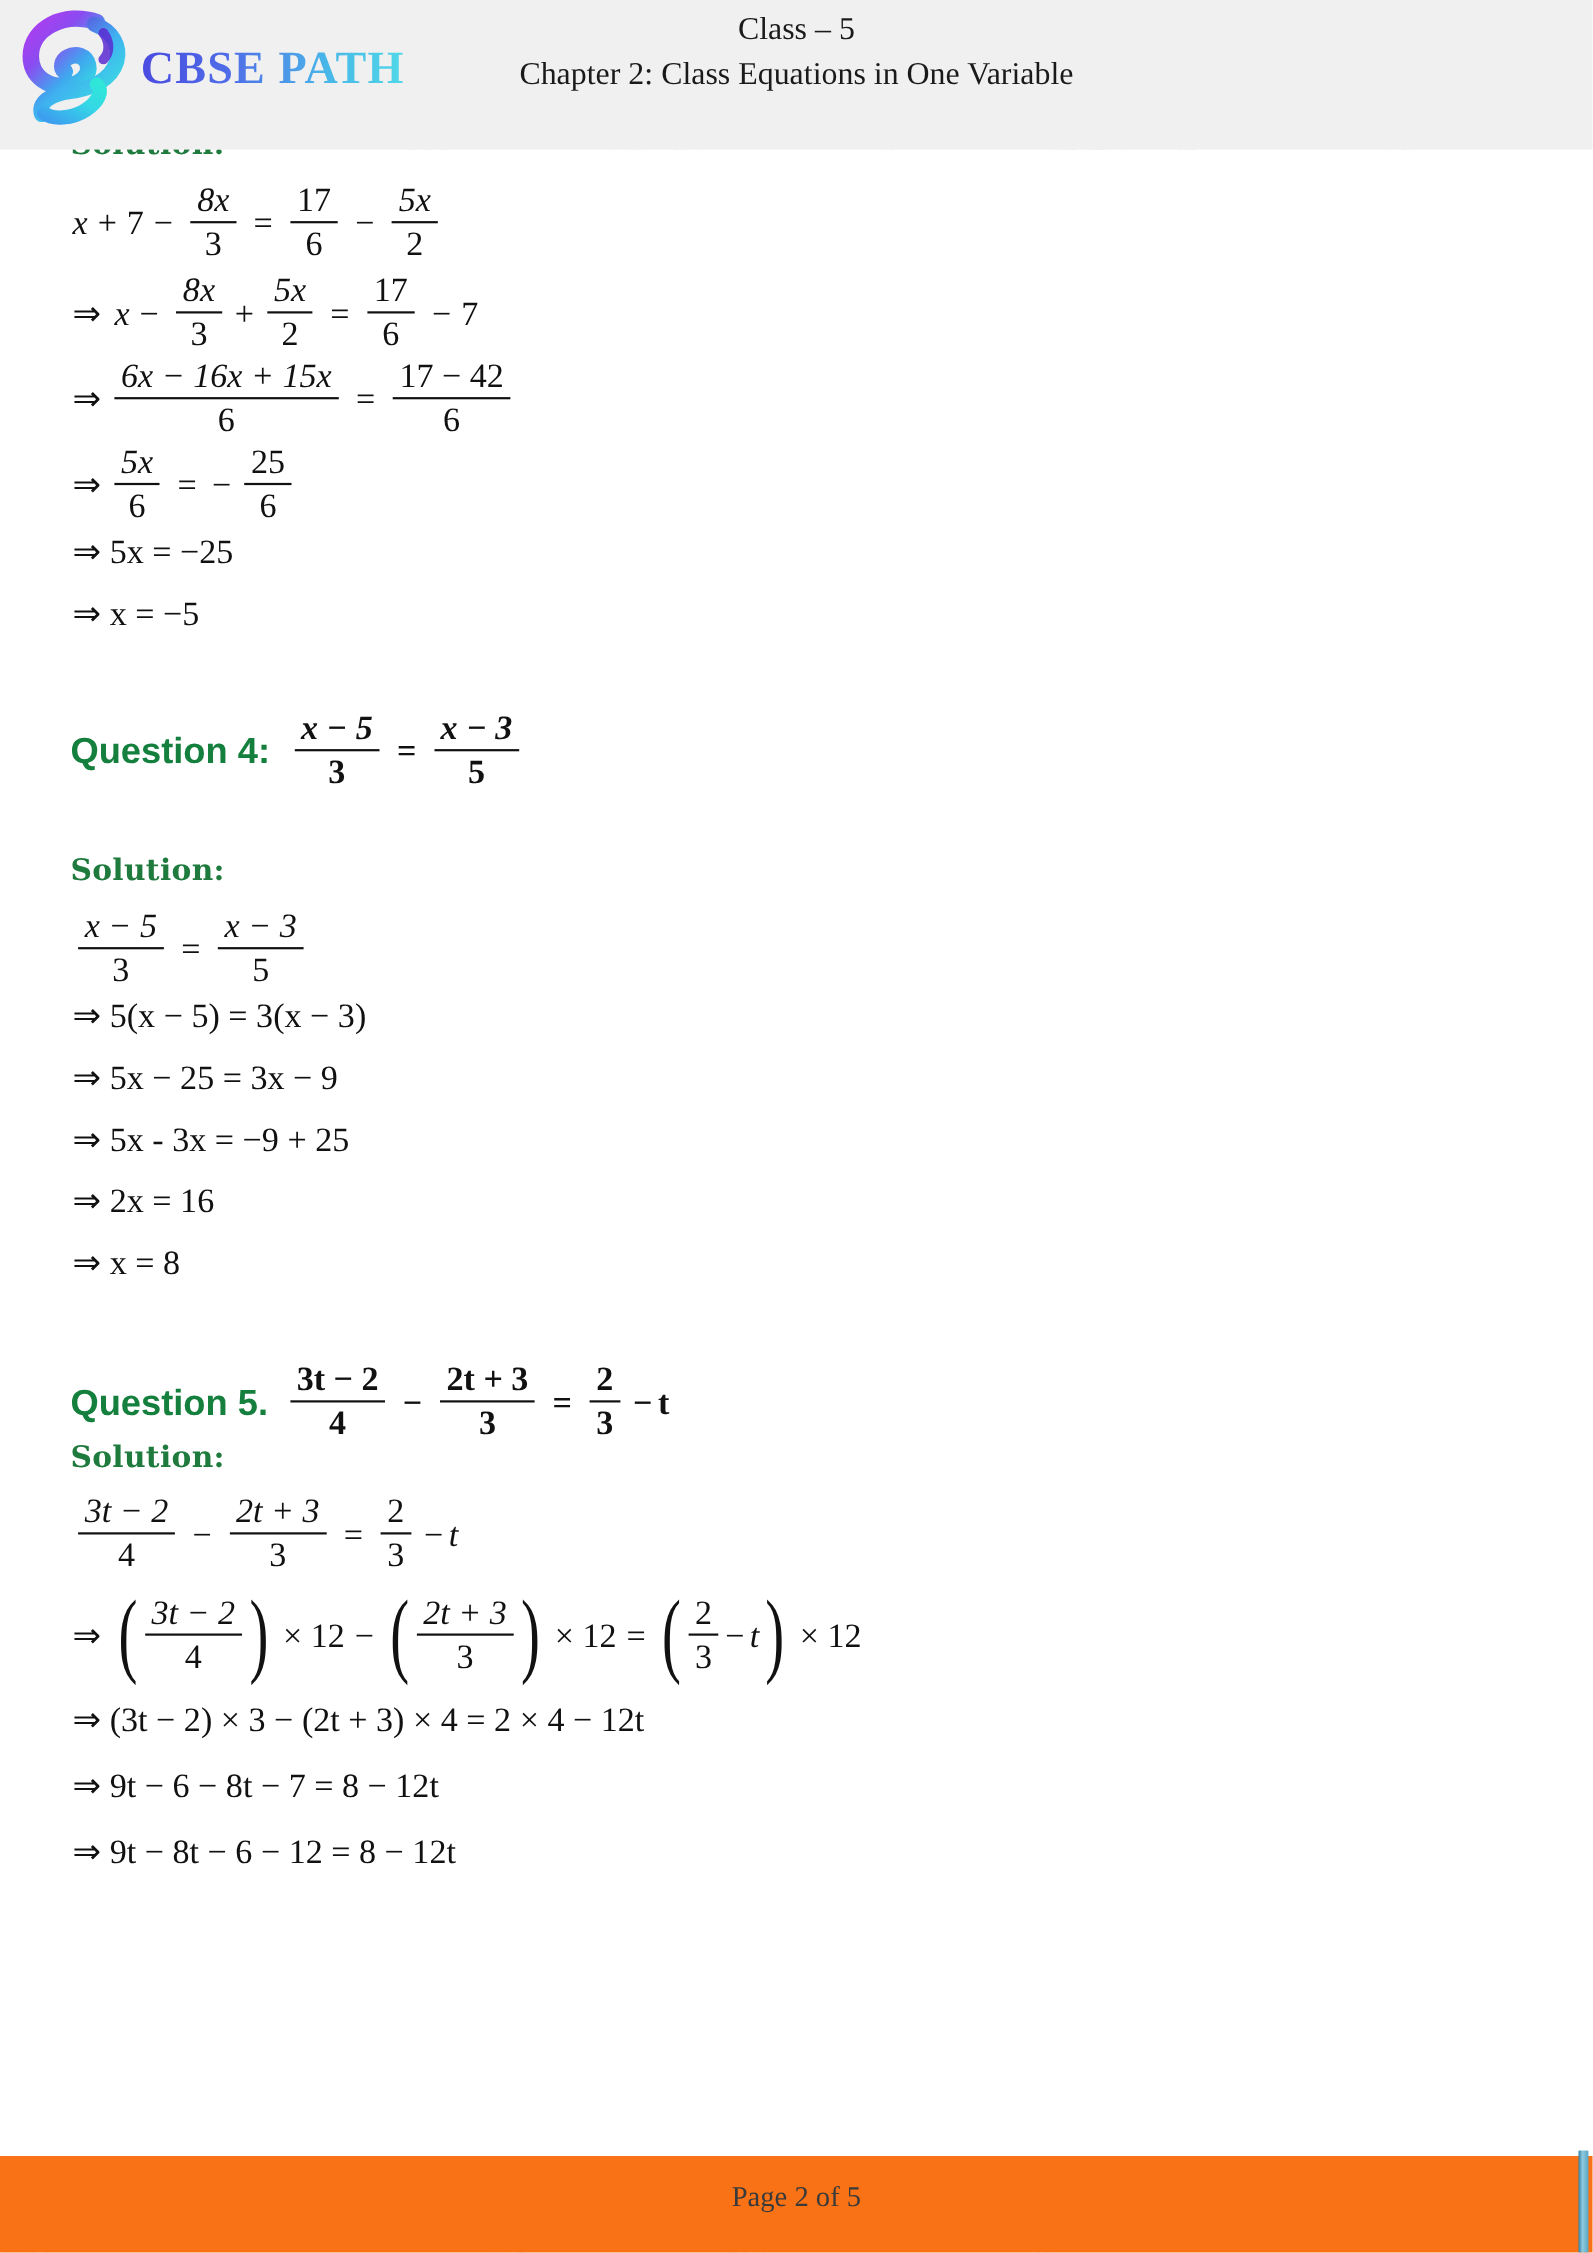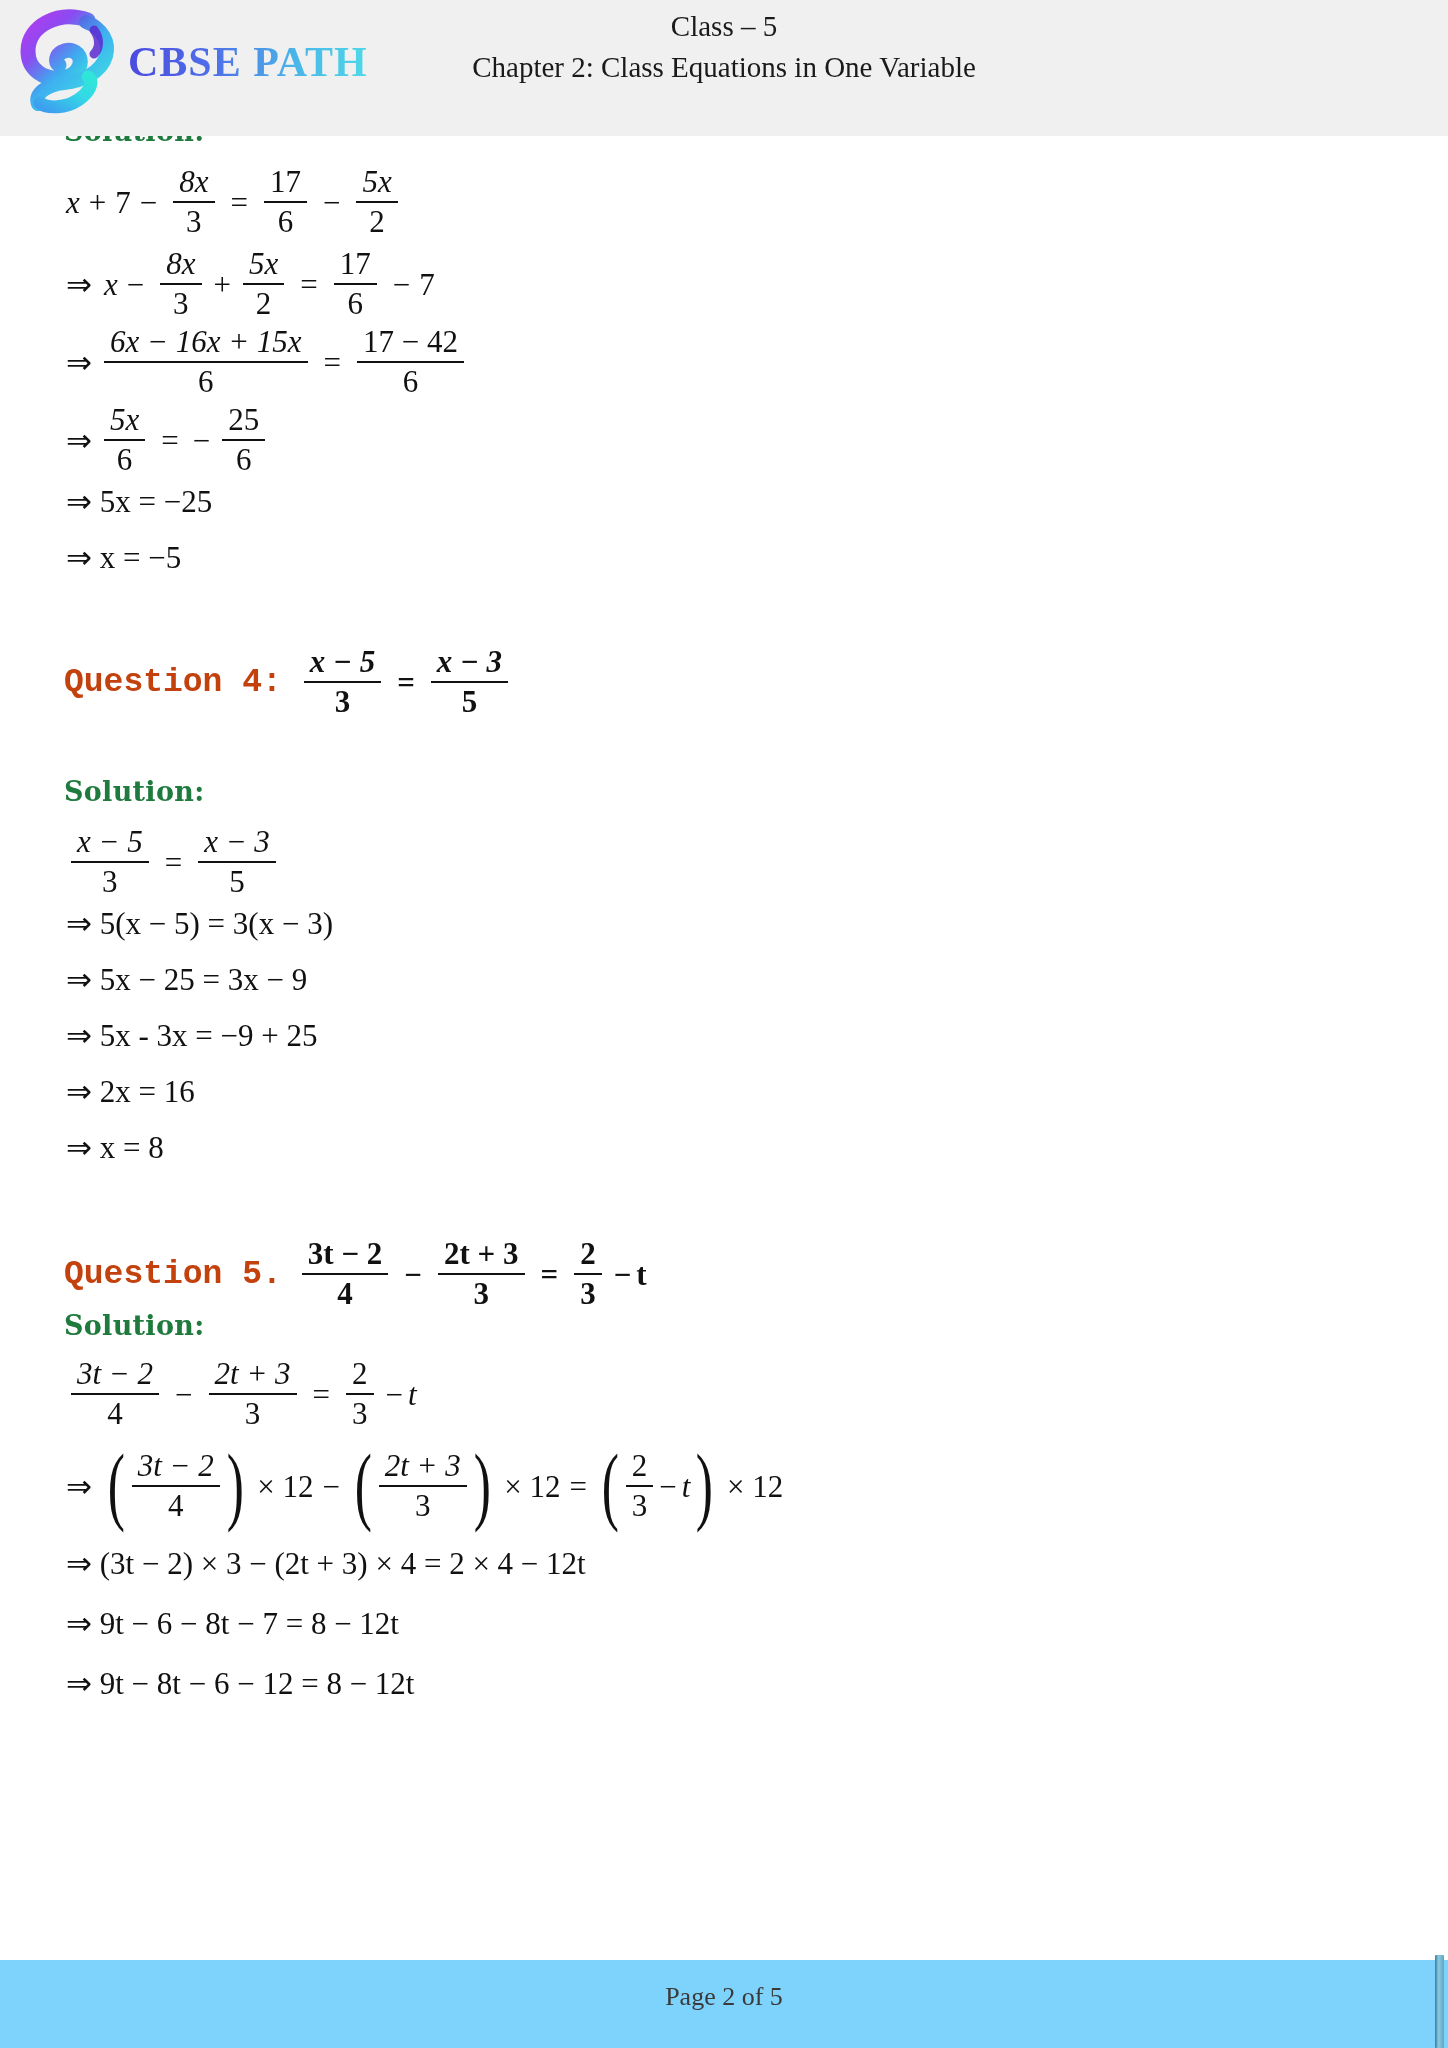"Question 4:" .qlabel { color: #c2410c -> #15803d; font-family: Liberation Mono, monospace -> Liberation Sans, sans-serif }
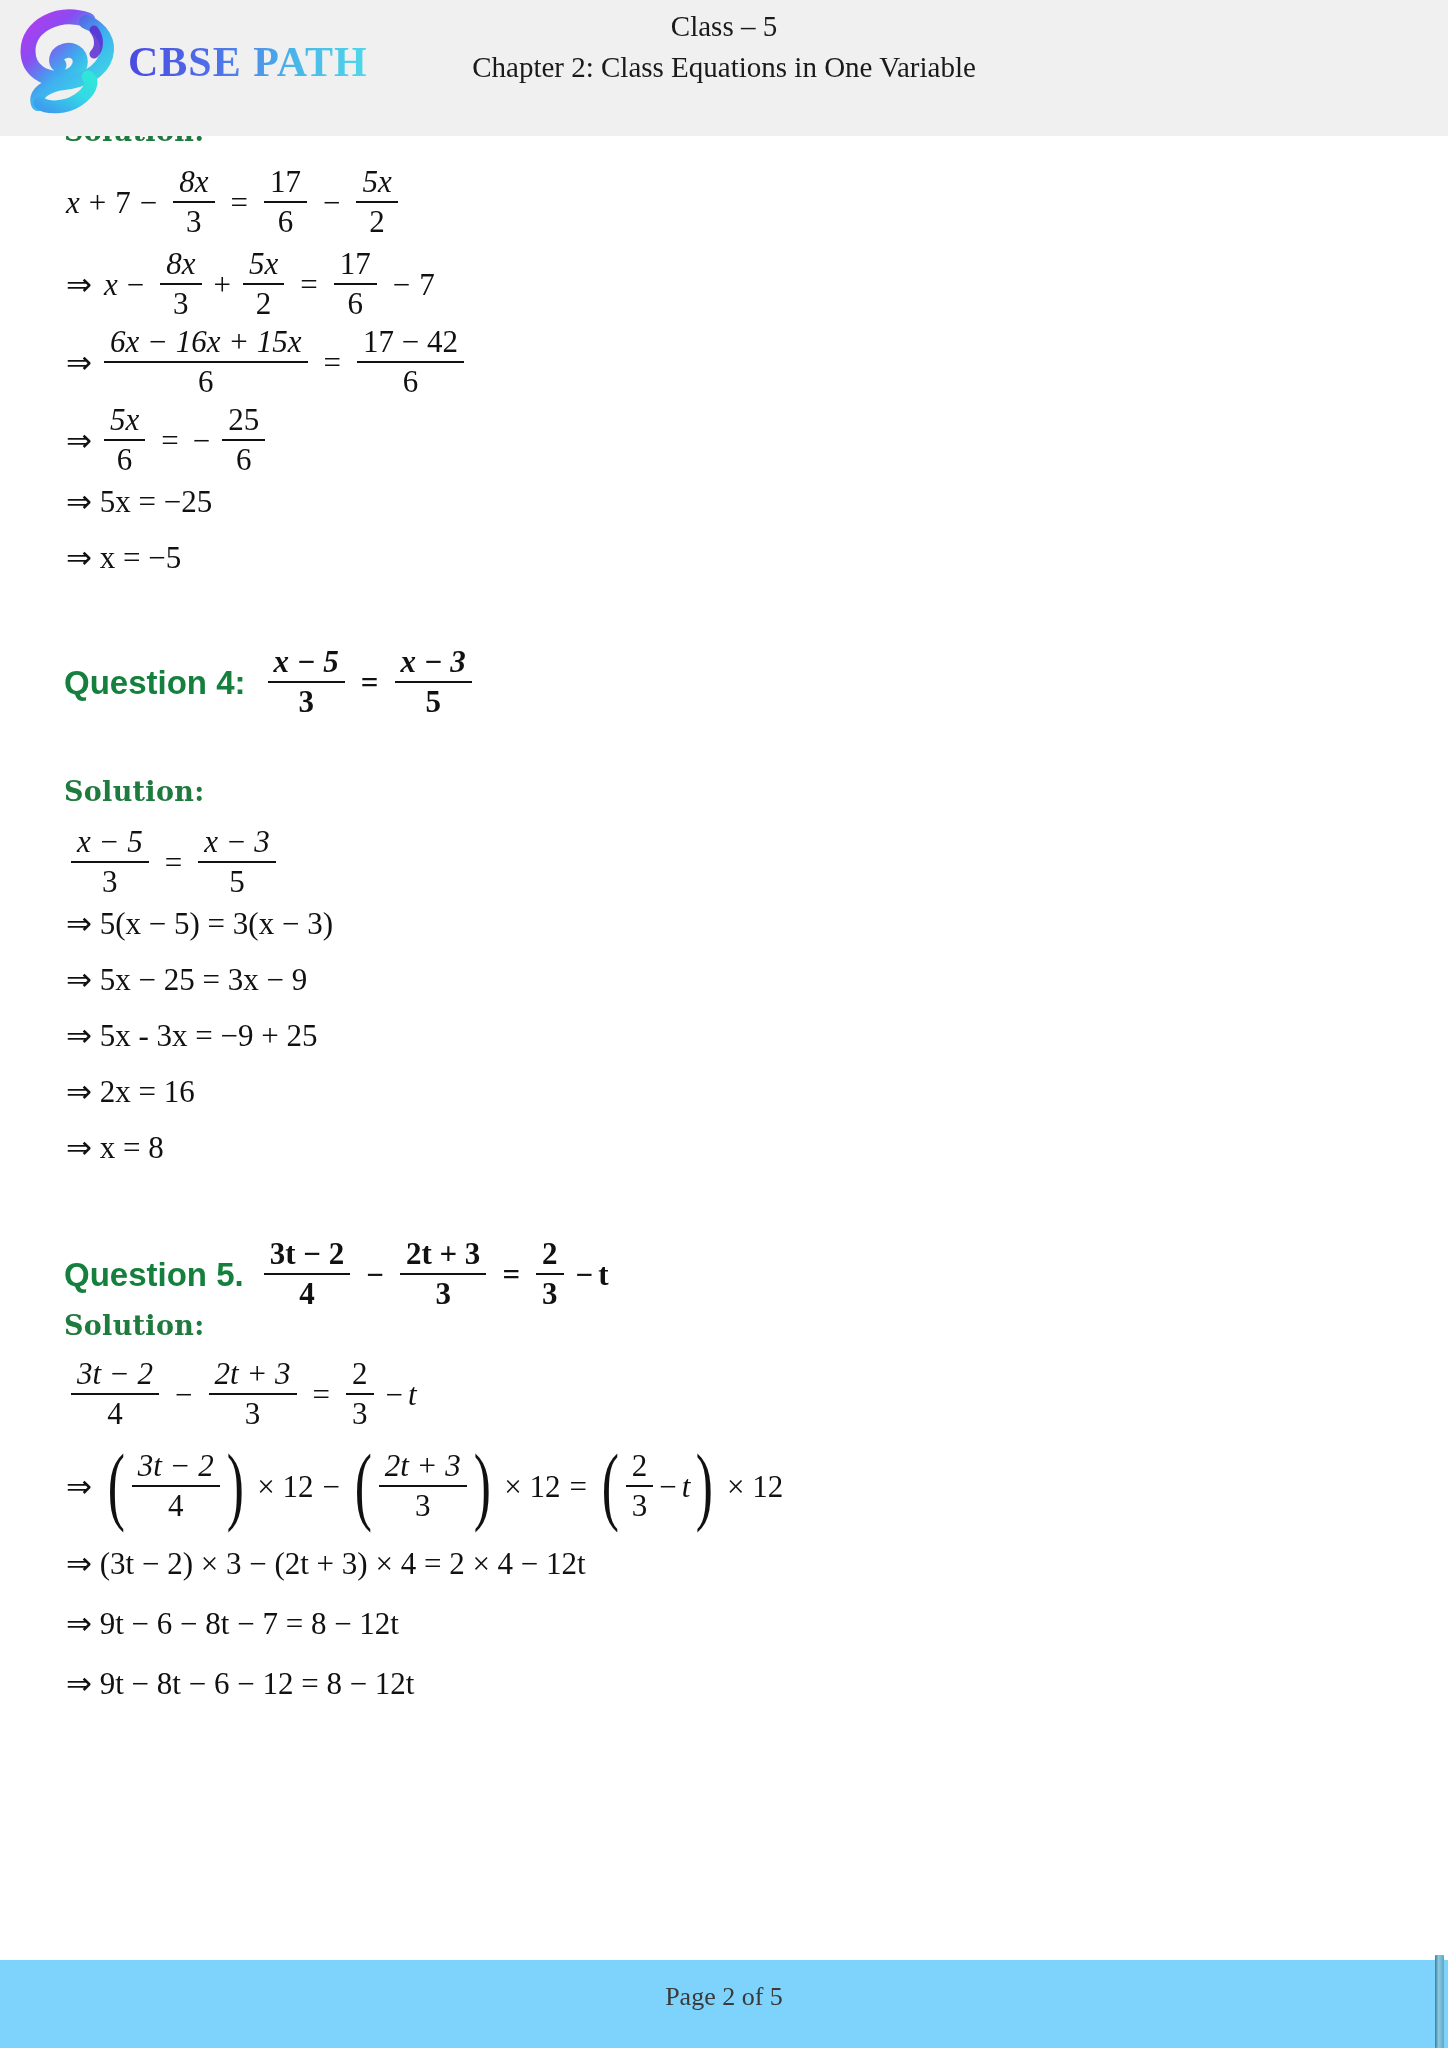"Page 2 of 5" .footer { background: #7dd3fc -> #f97316 }
